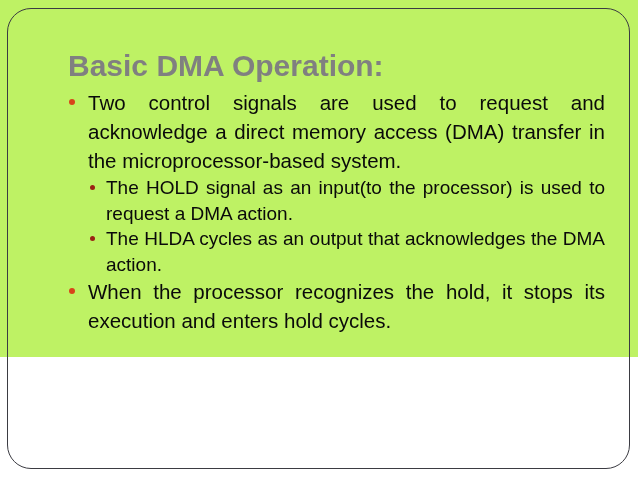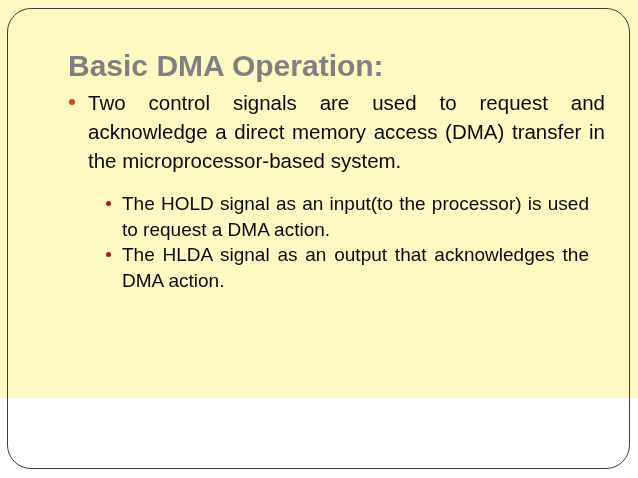"Basic DMA Operation:" #slide { background: #fef9c3 -> #bef264; height: 398px -> 357px }
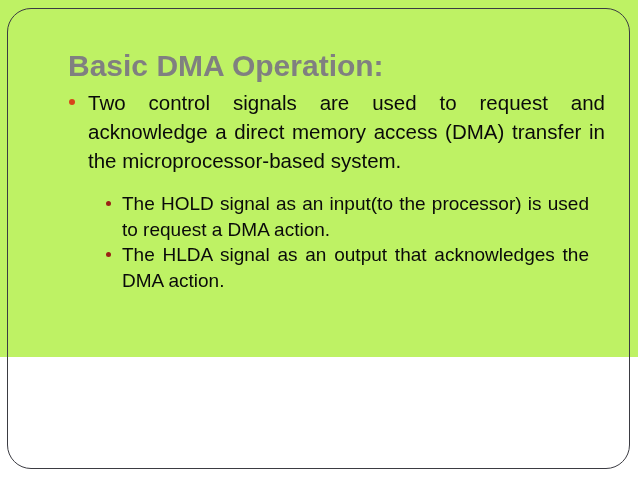"The HOLD signal as an" ul.lvl2 { margin: 16px -> 0 }
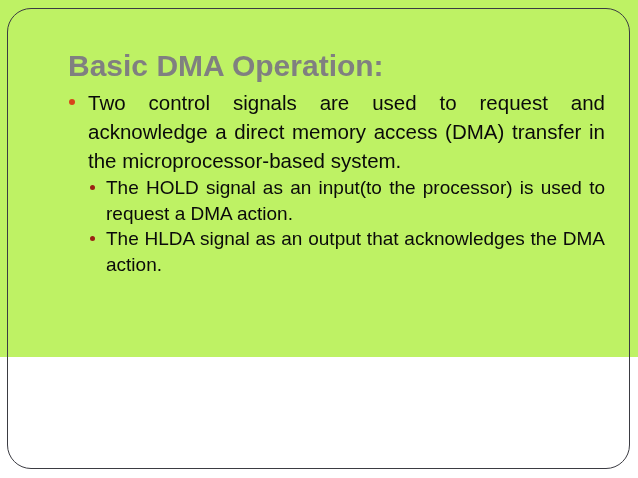"The HLDA signal as an" span.txt { text: signal -> cycles }
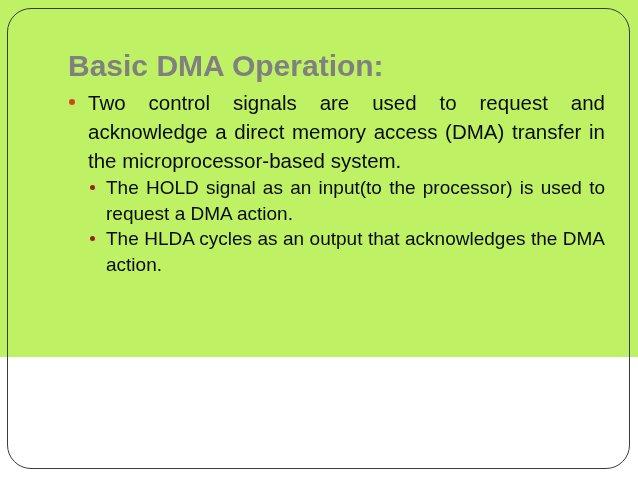"When the processor recognizes the" li.b1 { html: none -> <li> <span></span> <span>When the processor recognizes the hold, it stops its execution and enters hold cycles.</span> </li> }
